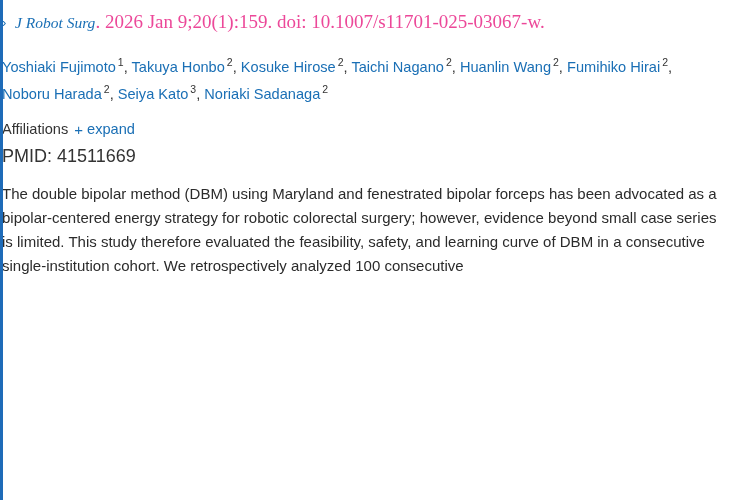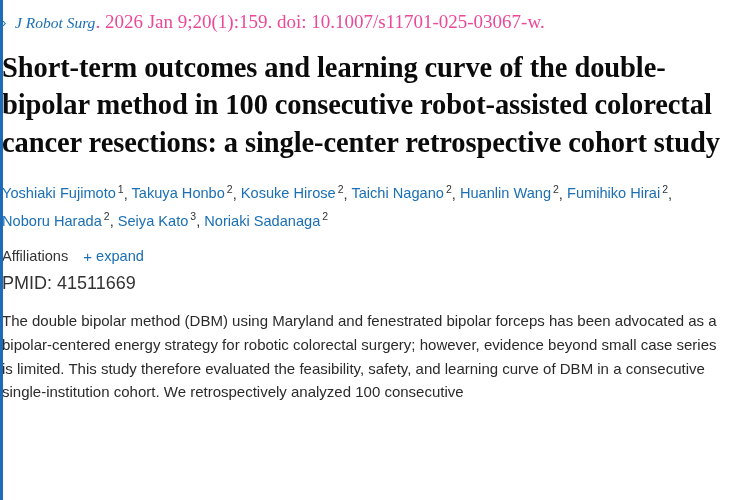"Short-term outcomes and learning curve" h1.title { html: <h1>Short-term outcomes and learning curve of the double-bipolar method in 100 consecutive robot-assisted colorectal cancer resections: a single-center retrospective cohort study</h1> -> none }
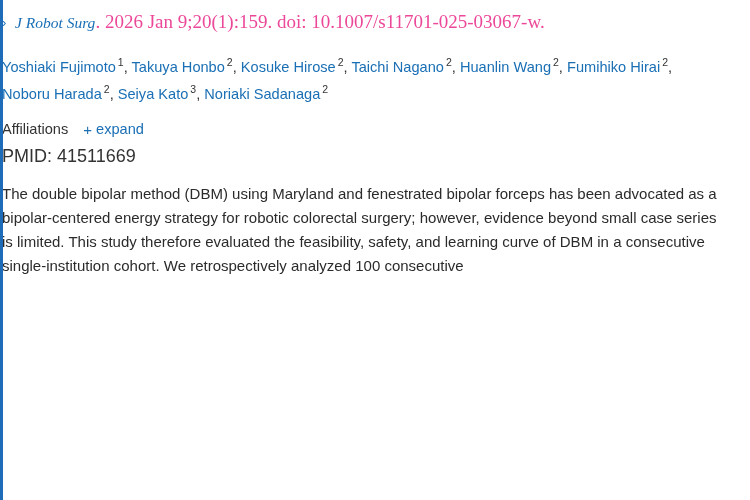"Affiliations" .affil-row { gap: 15px -> 6px }
